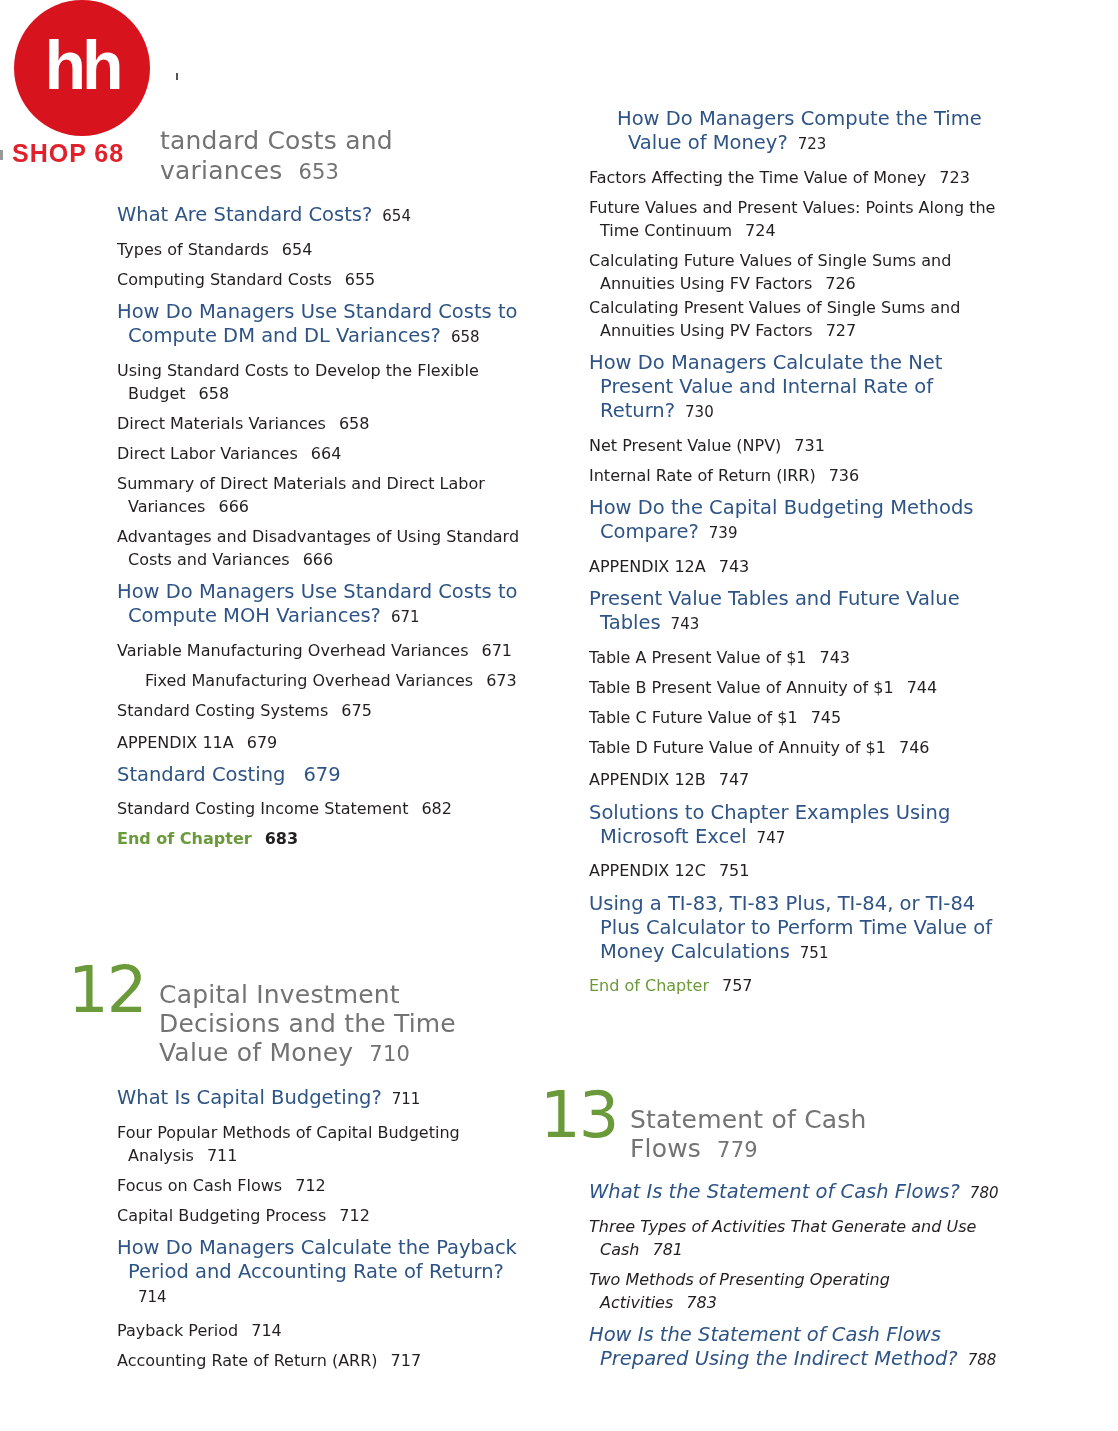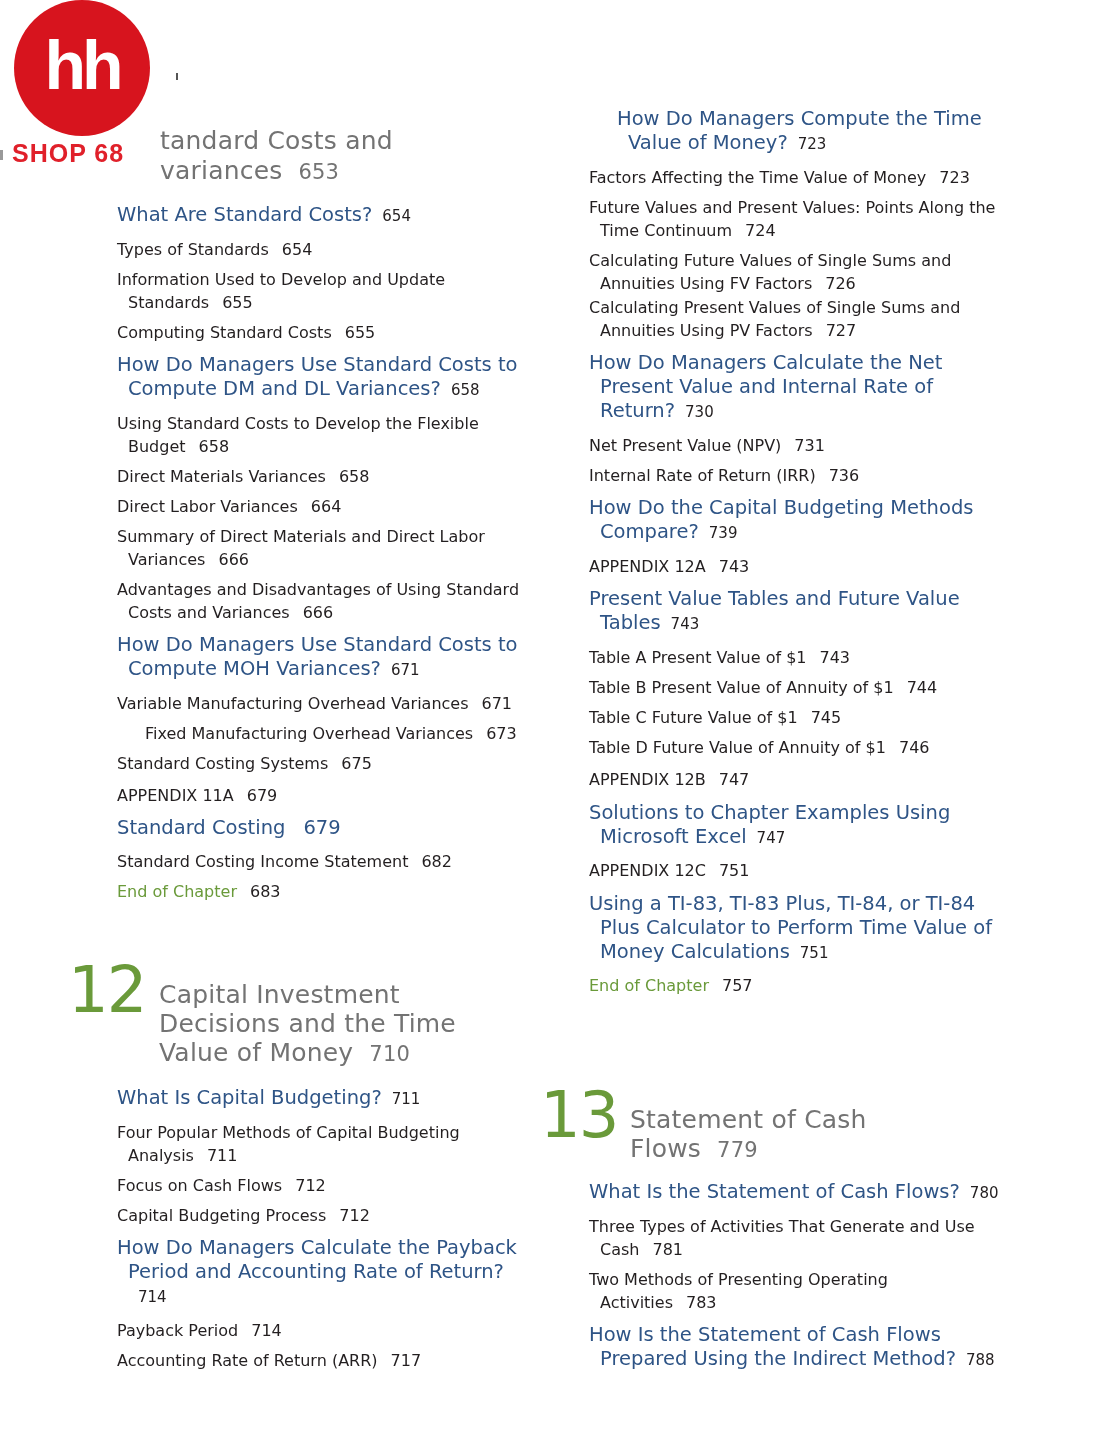"Information Used to Develop and" div.entry { html: <div><span>Information Used to Develop and Update Standards</span><span>655</span></div> -> none }
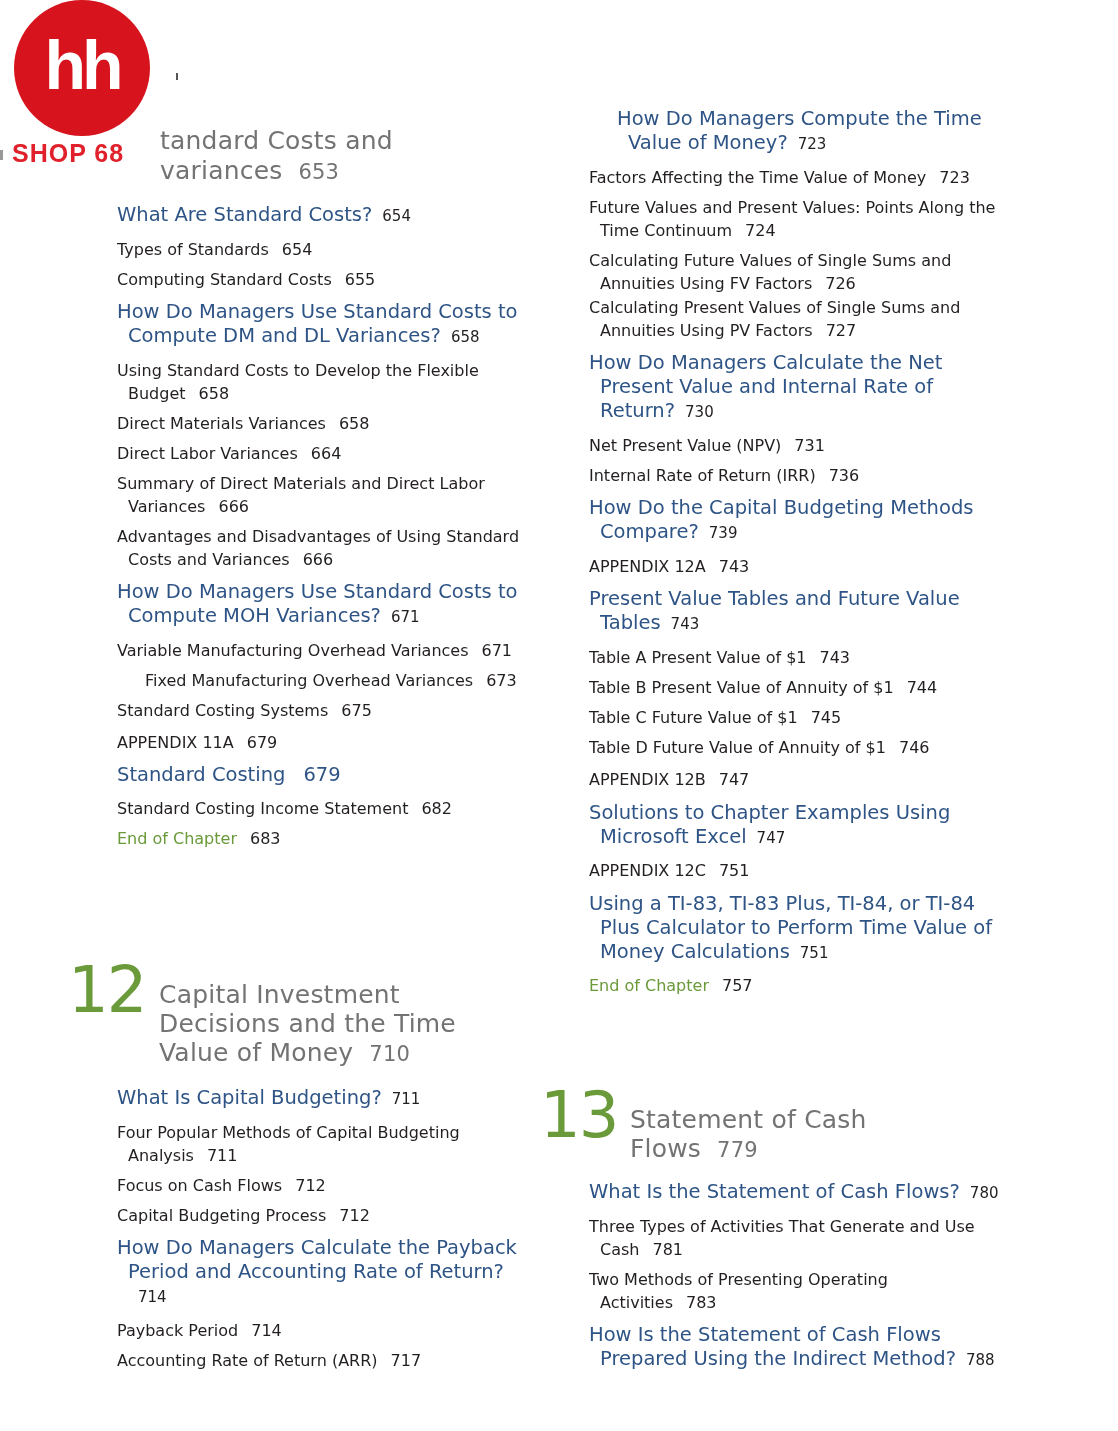"End of Chapter 683" div.entry { font-weight: none -> bold }
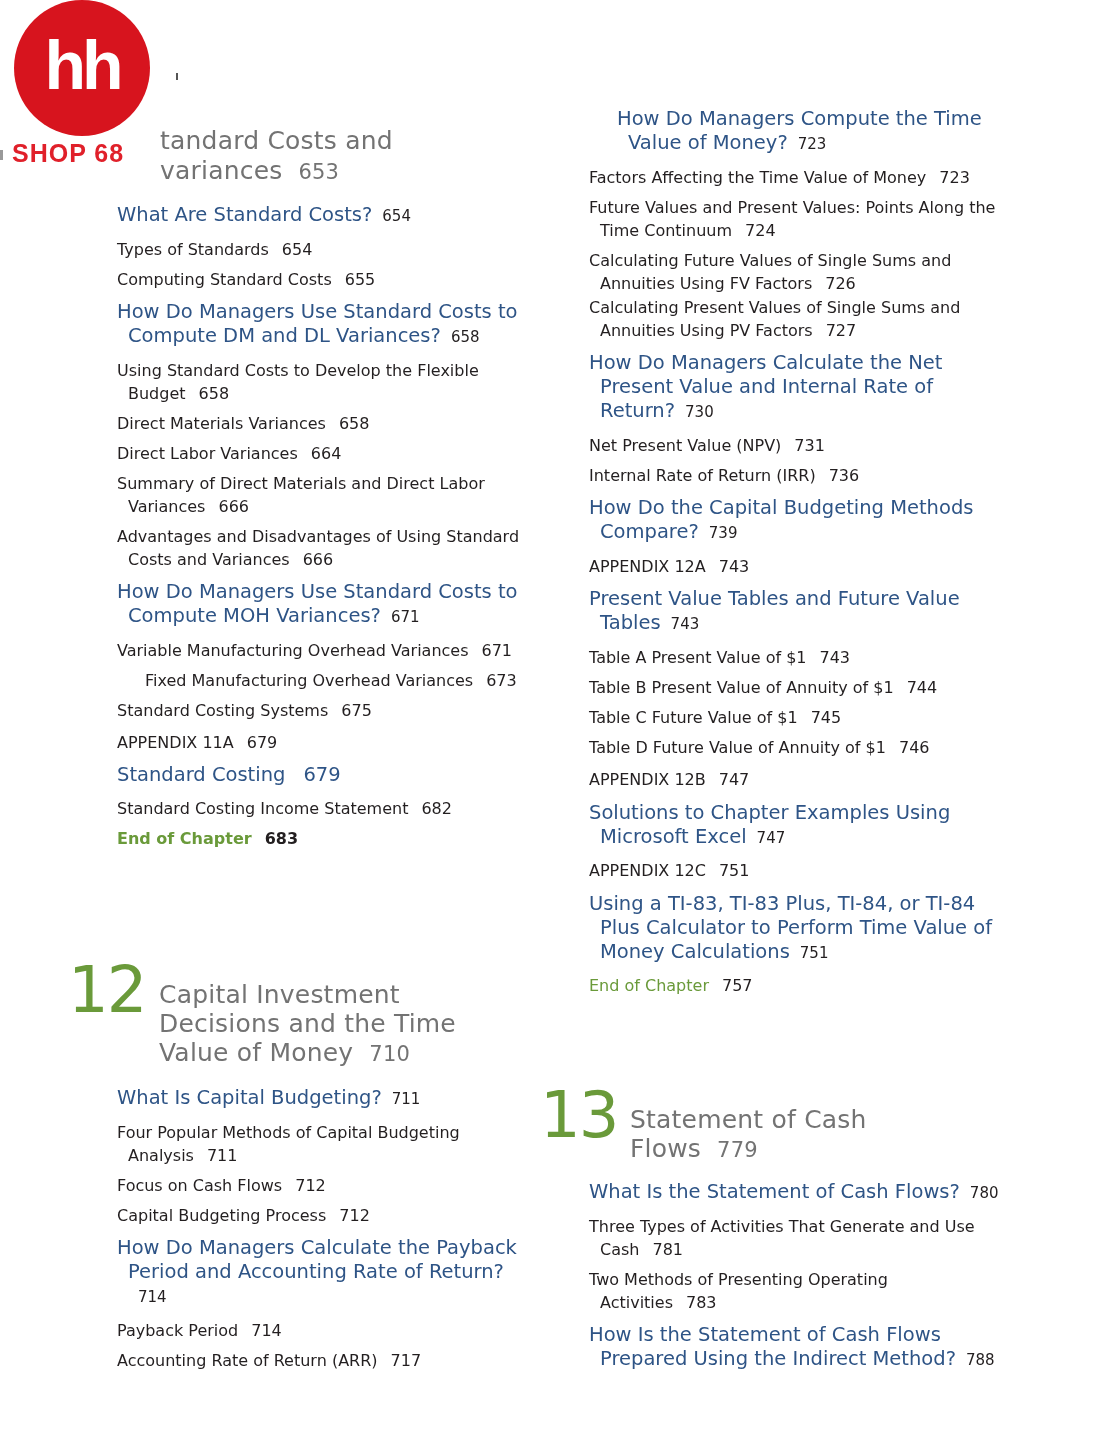"What Is the Statement of" div.col { font-style: none -> italic }
